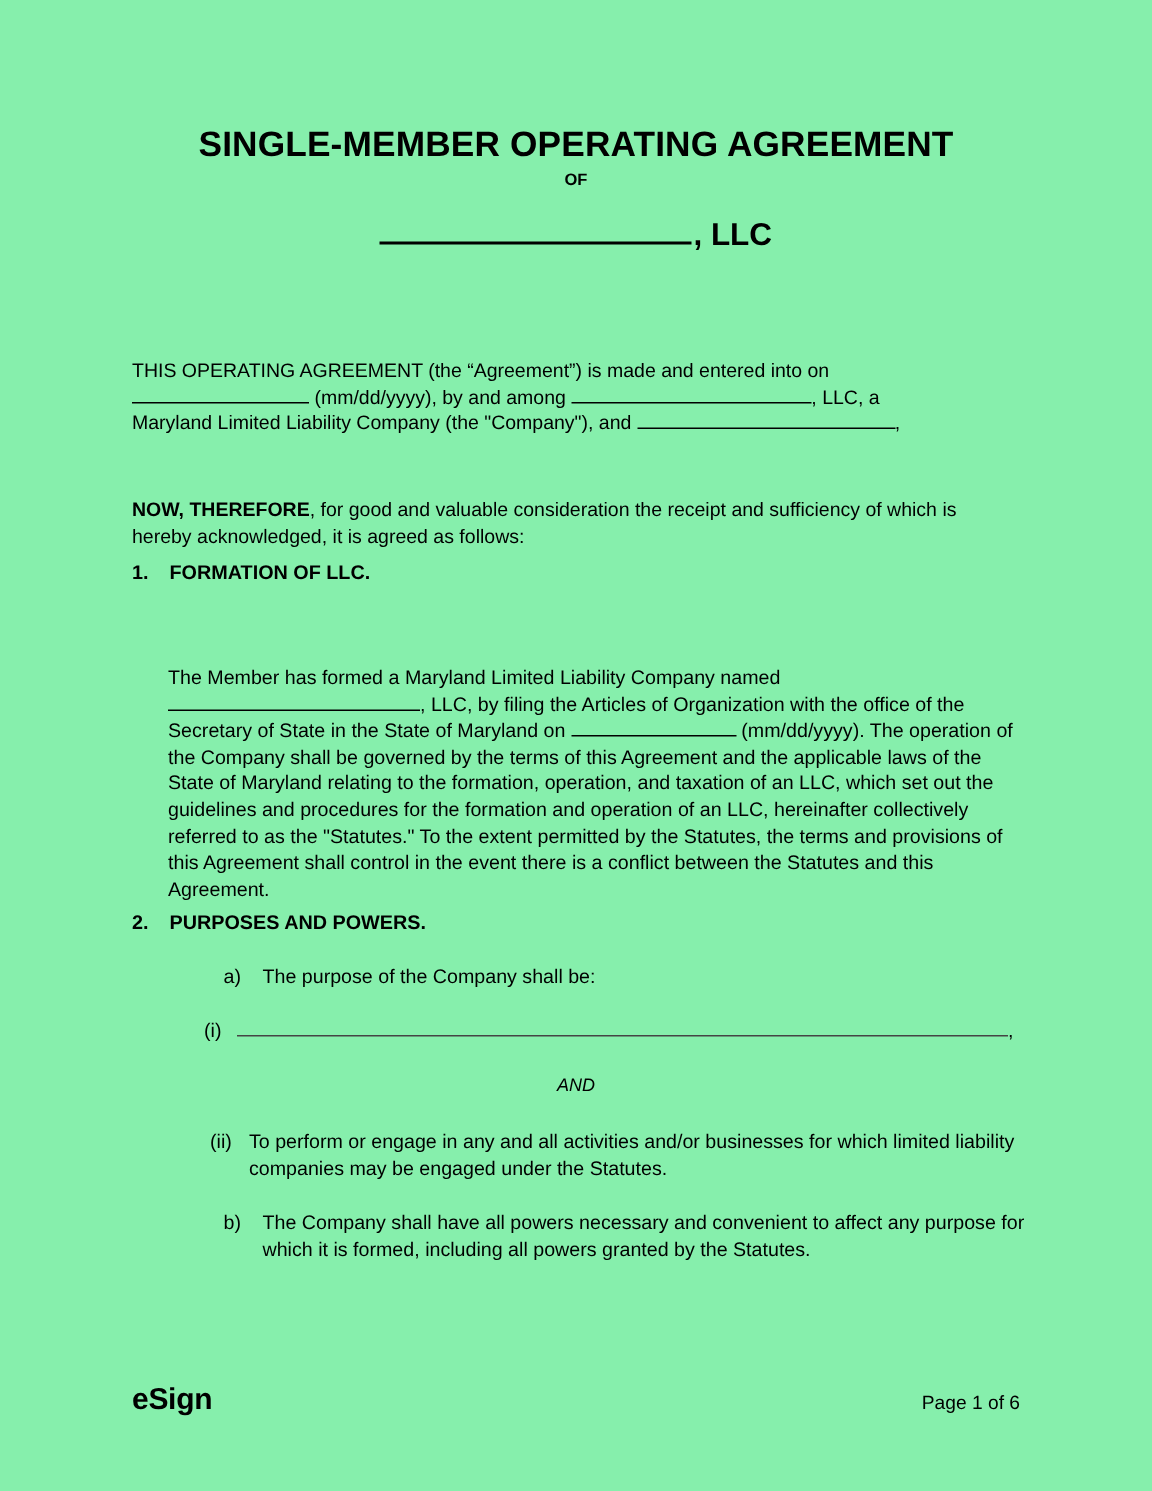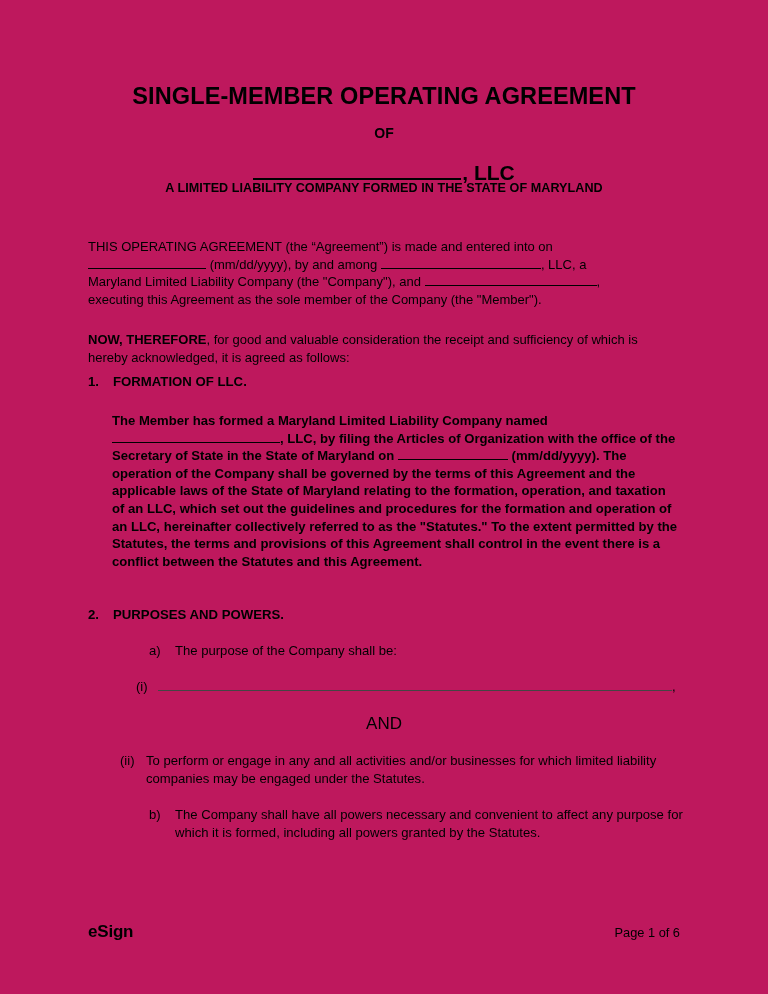"SINGLE-MEMBER OPERATING AGREEMENT" .page { background: #be185d -> #86efac }
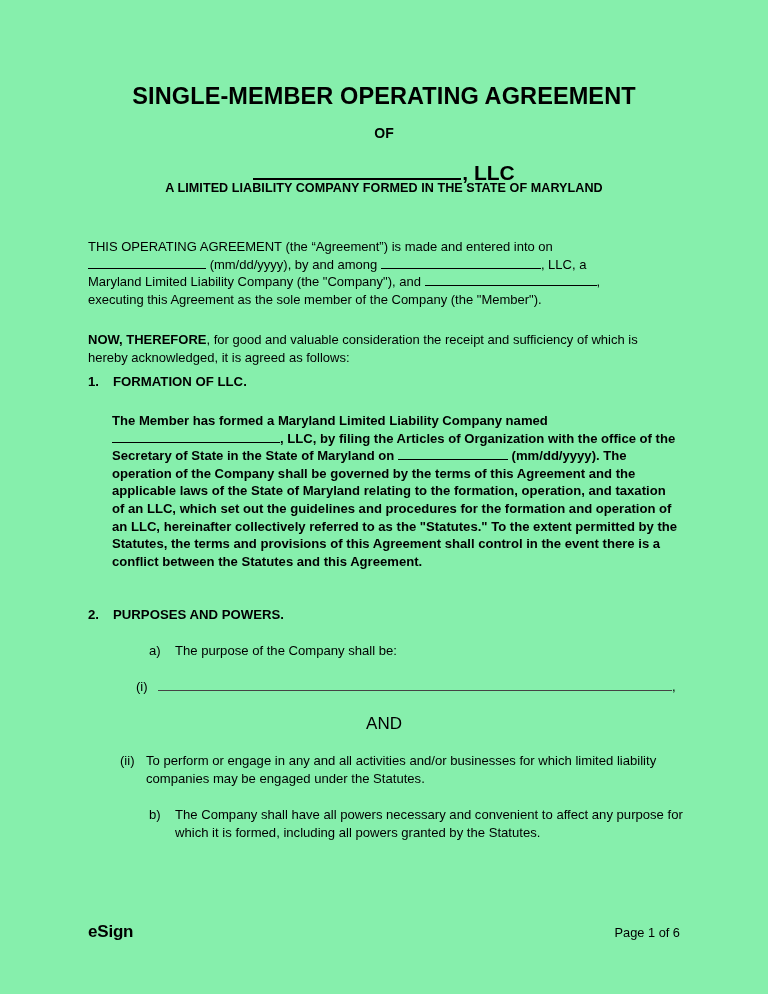"OF" .doc-of { font-size: 14px -> 11px; margin: 17px 0 0 0 -> 5px 0 0 0 }
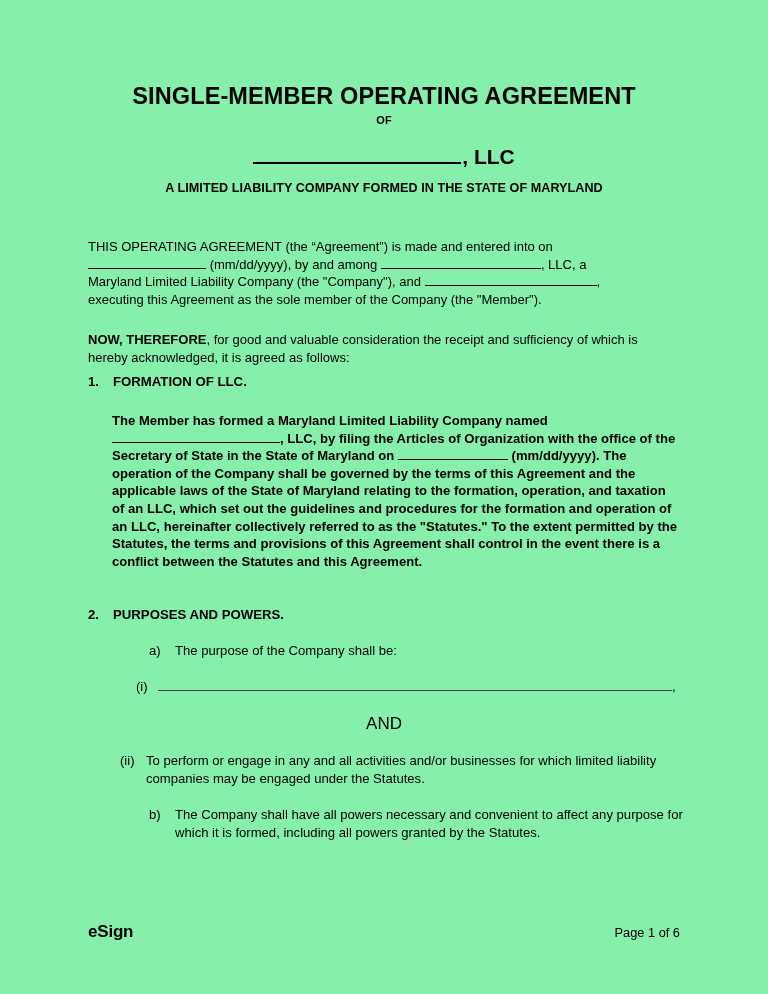"A LIMITED LIABILITY COMPANY FORMED" div.doc-subtitle { html: <div>A LIMITED LIABILITY COMPANY FORMED IN THE STATE OF MARYLAND</div> -> none }
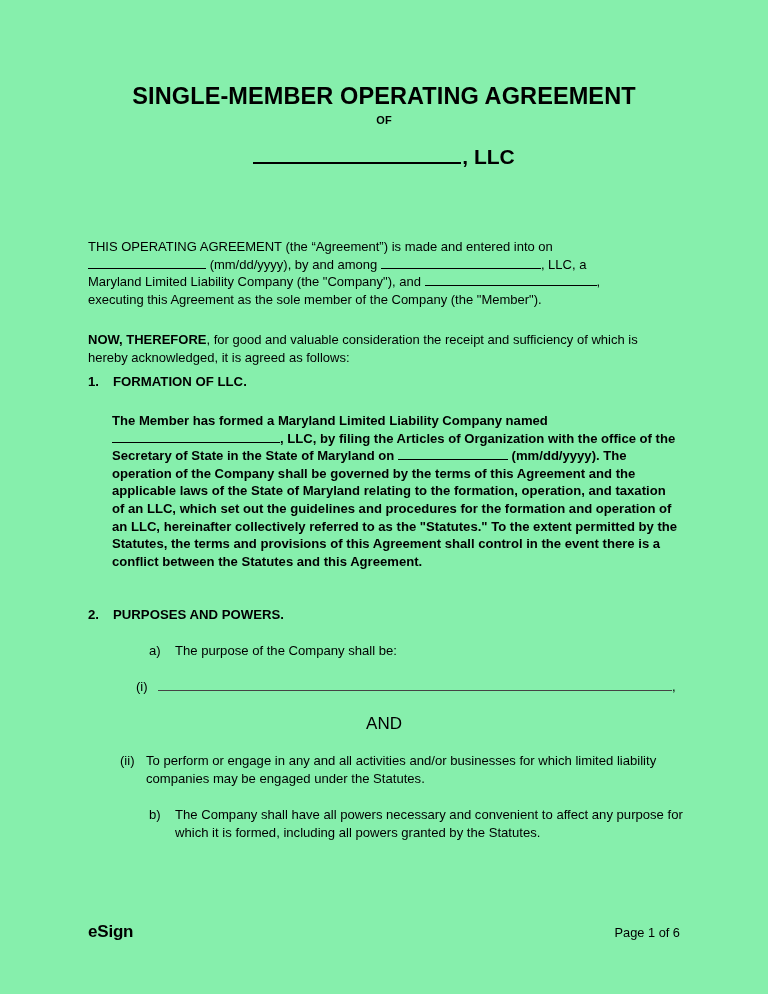"executing this Agreement as the" span { html: <span>executing this Agreement as the sole member of the Company (the "Member").</span> -> none }
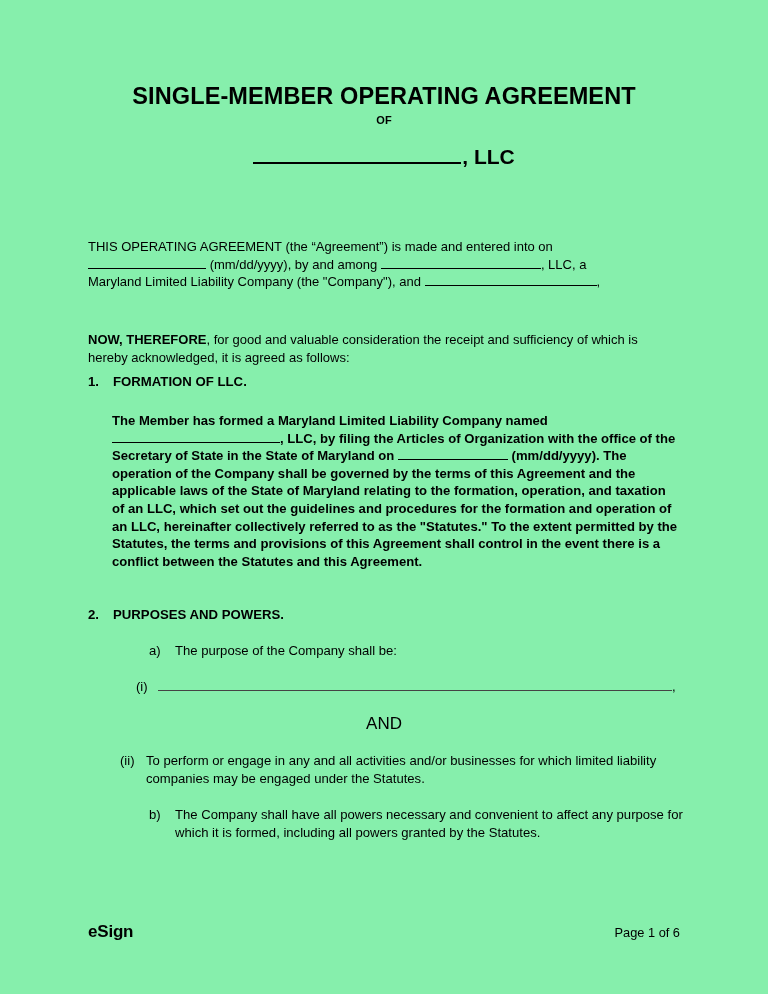"The Member has formed a" .p-sec1 { font-weight: bold -> none; top: 412px -> 443px }
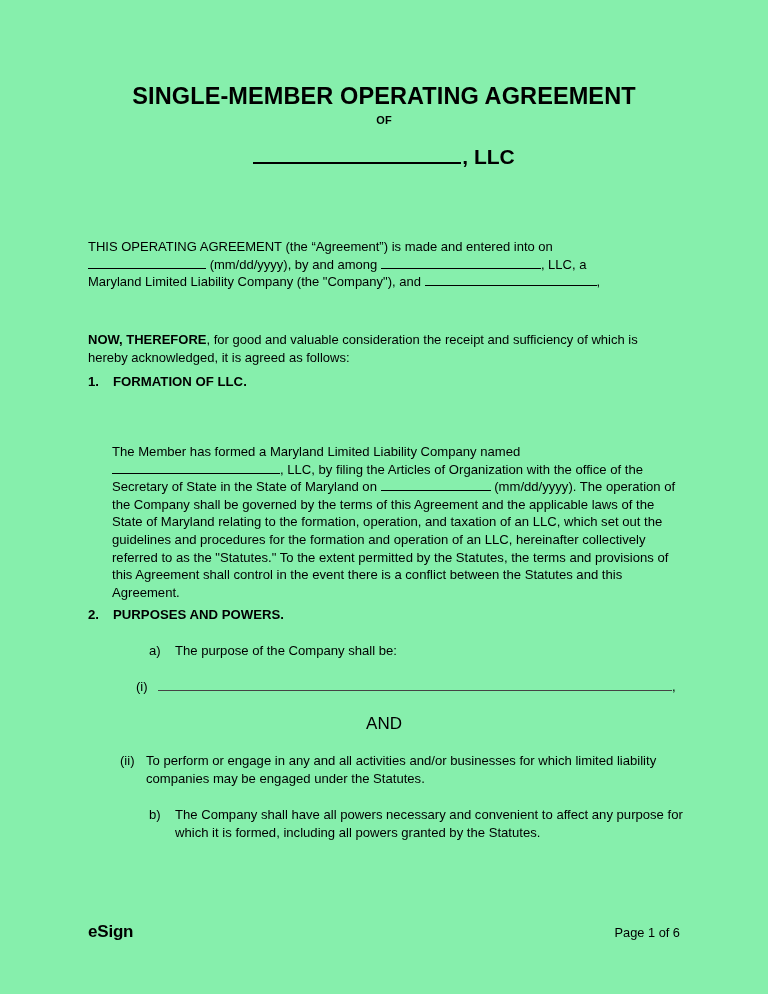"AND" .and-row { font-size: 17px -> 12px; font-style: none -> italic }
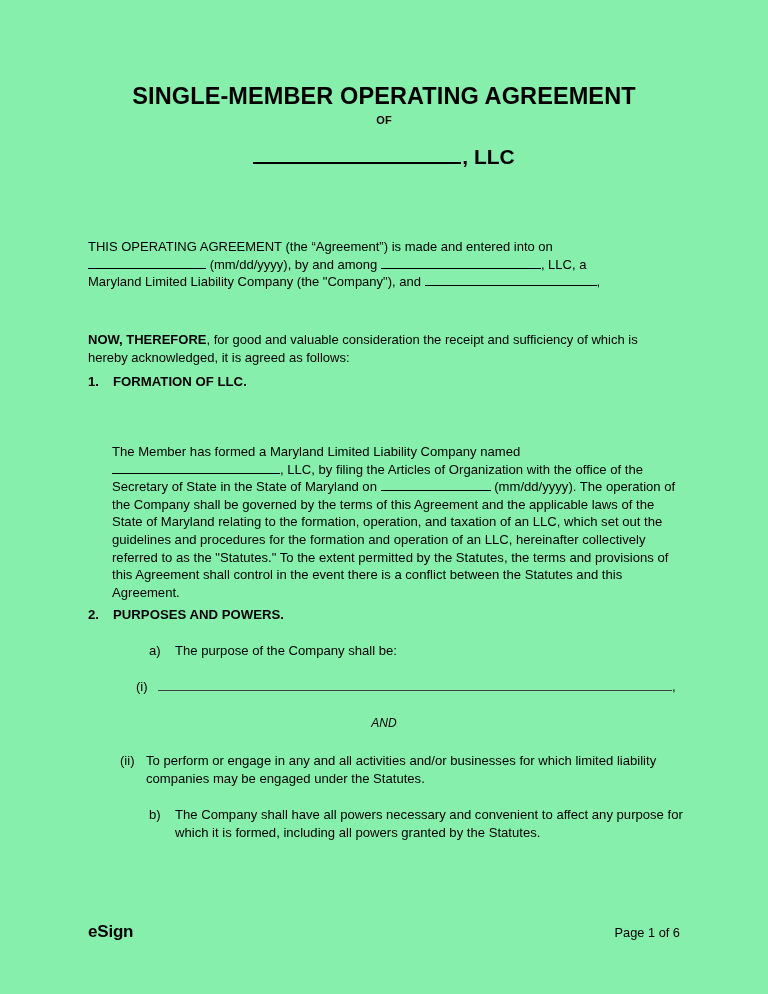"(ii) To perform or engage" .ii-row { left: 120px -> 140px }
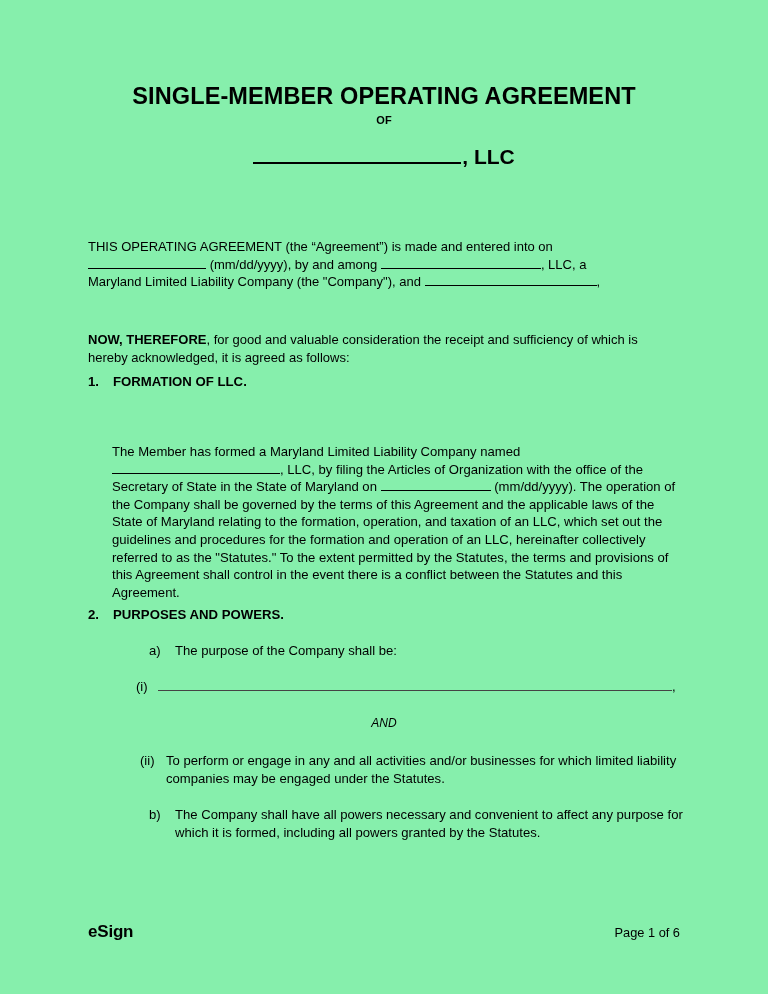"eSign" .brand { font-size: 17px -> 20px }
